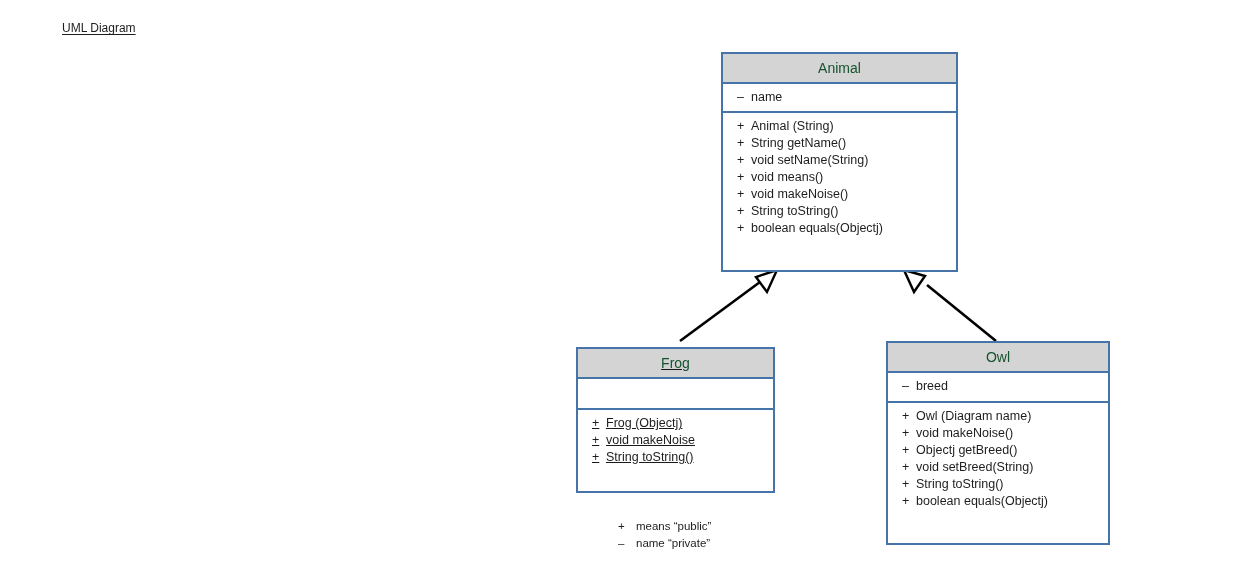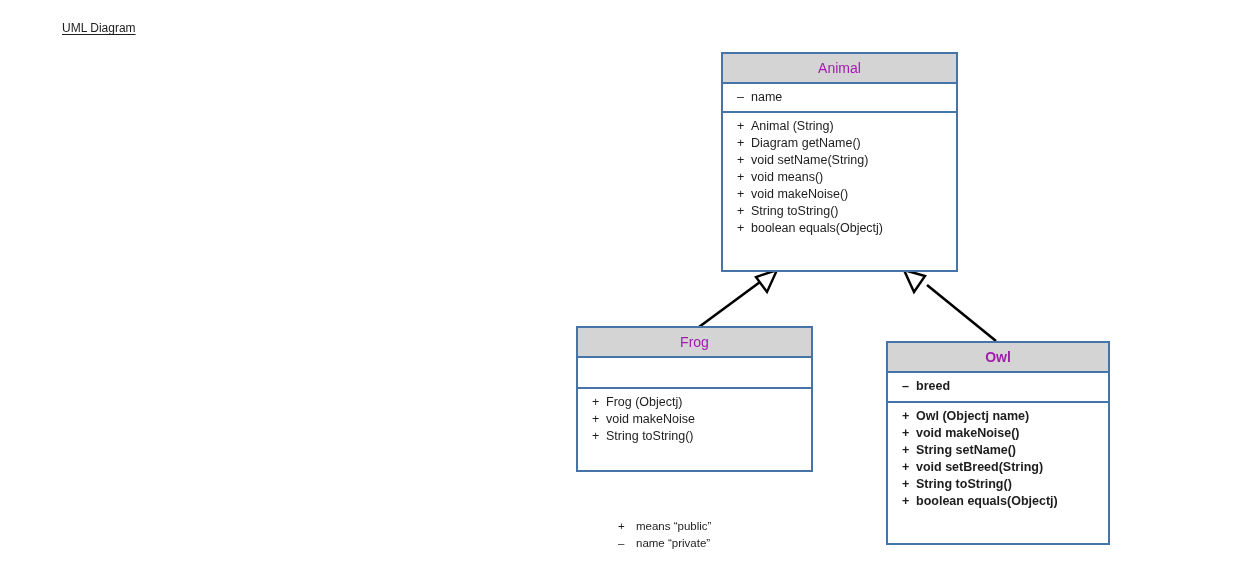"Animal" .uml-header { color: #a21caf -> #14532d }
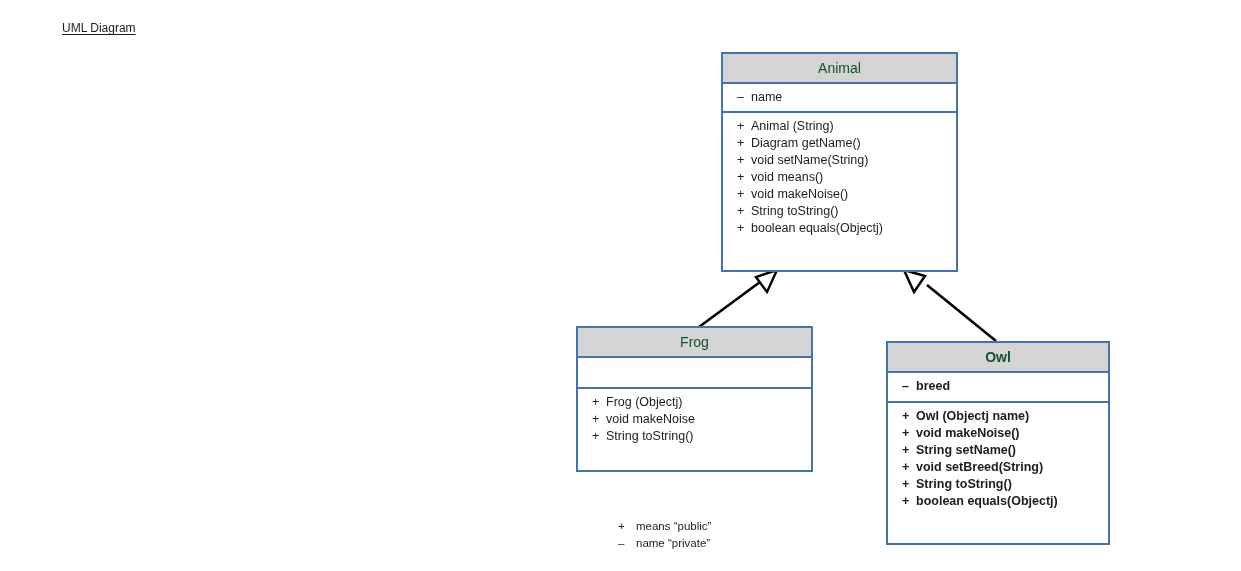"Diagram getName()" span.uml-member { text: Diagram -> String }
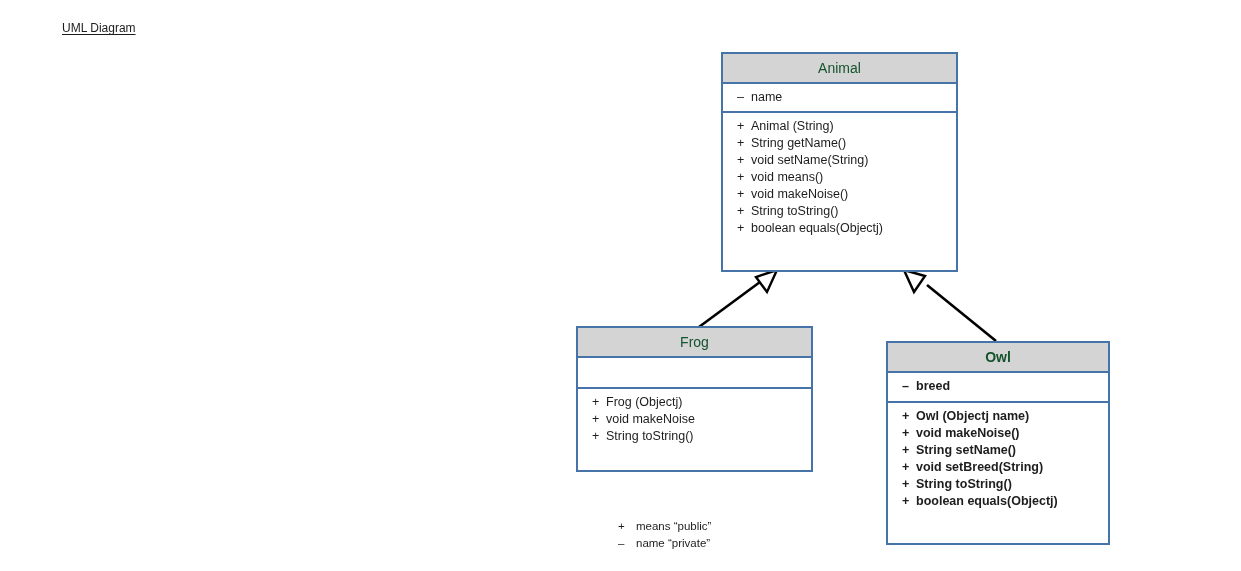"Frog" #class-frog { text-decoration: none -> underline; top: 326px -> 347px; width: 237px -> 199px }
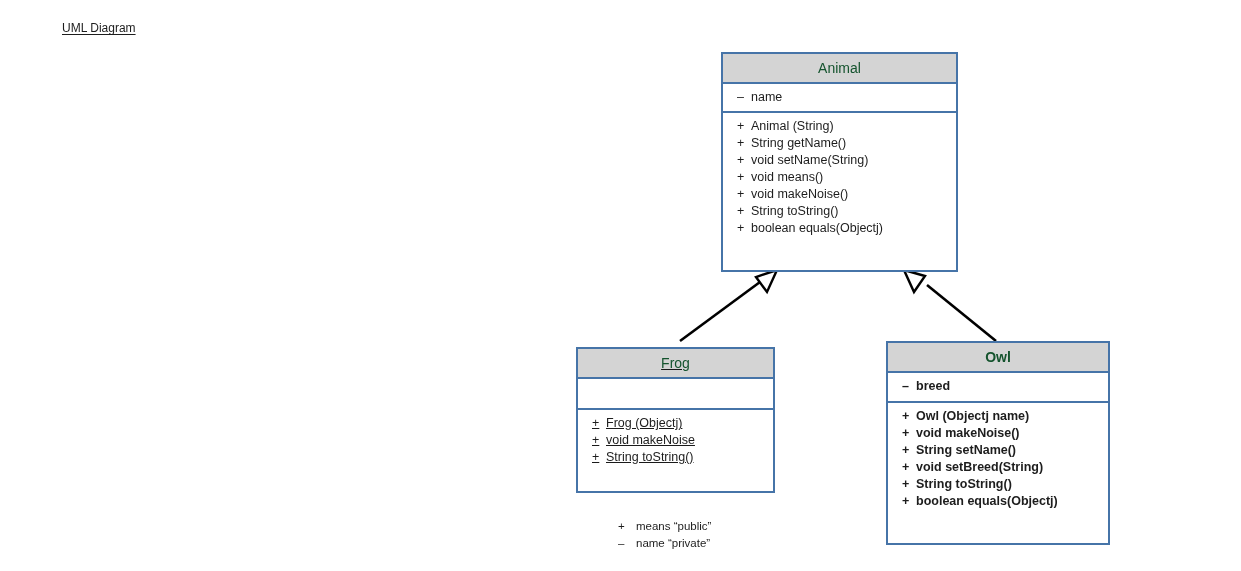"Owl" #class-owl { font-weight: bold -> none }
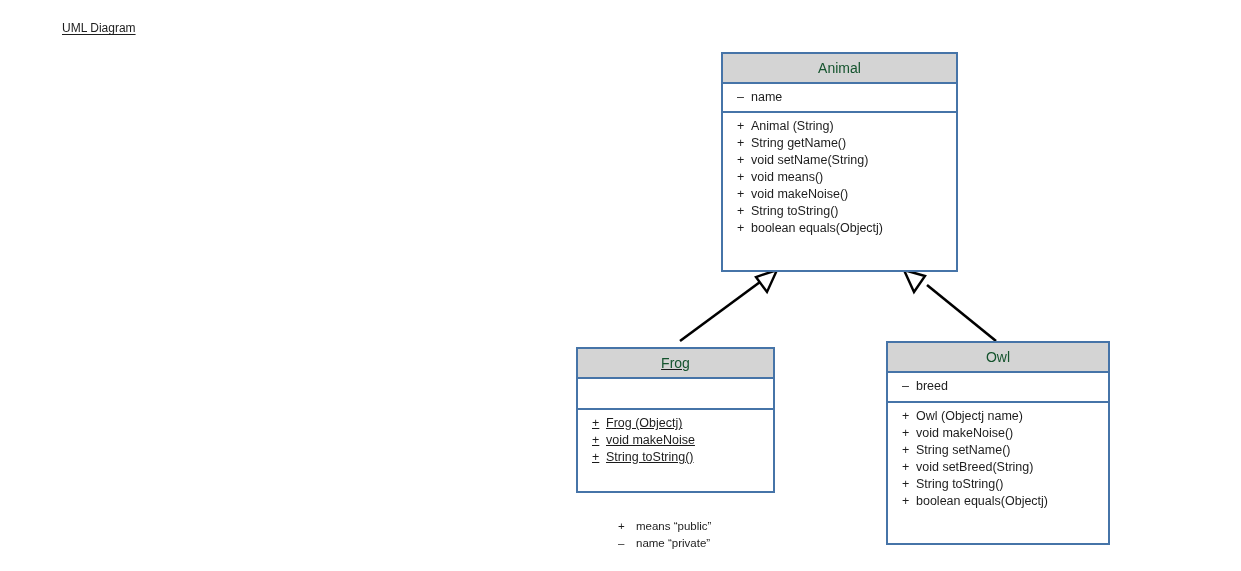"Owl (Objectj name)" span.uml-member { text: Objectj -> Diagram }
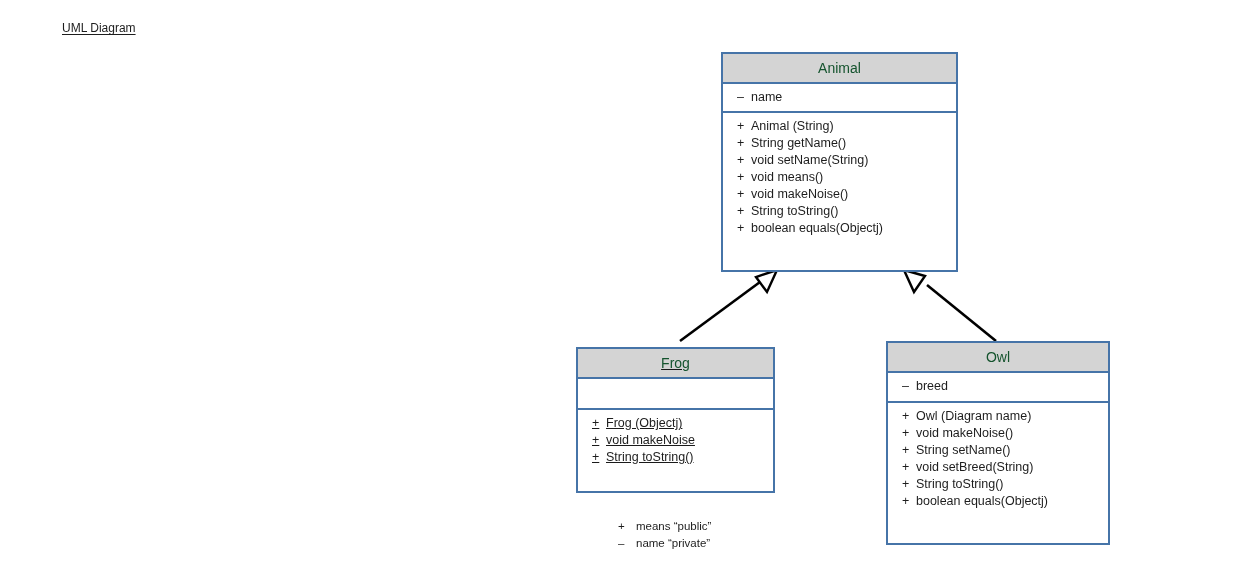"String setName()" span.uml-member { text: String setName -> Objectj getBreed }
